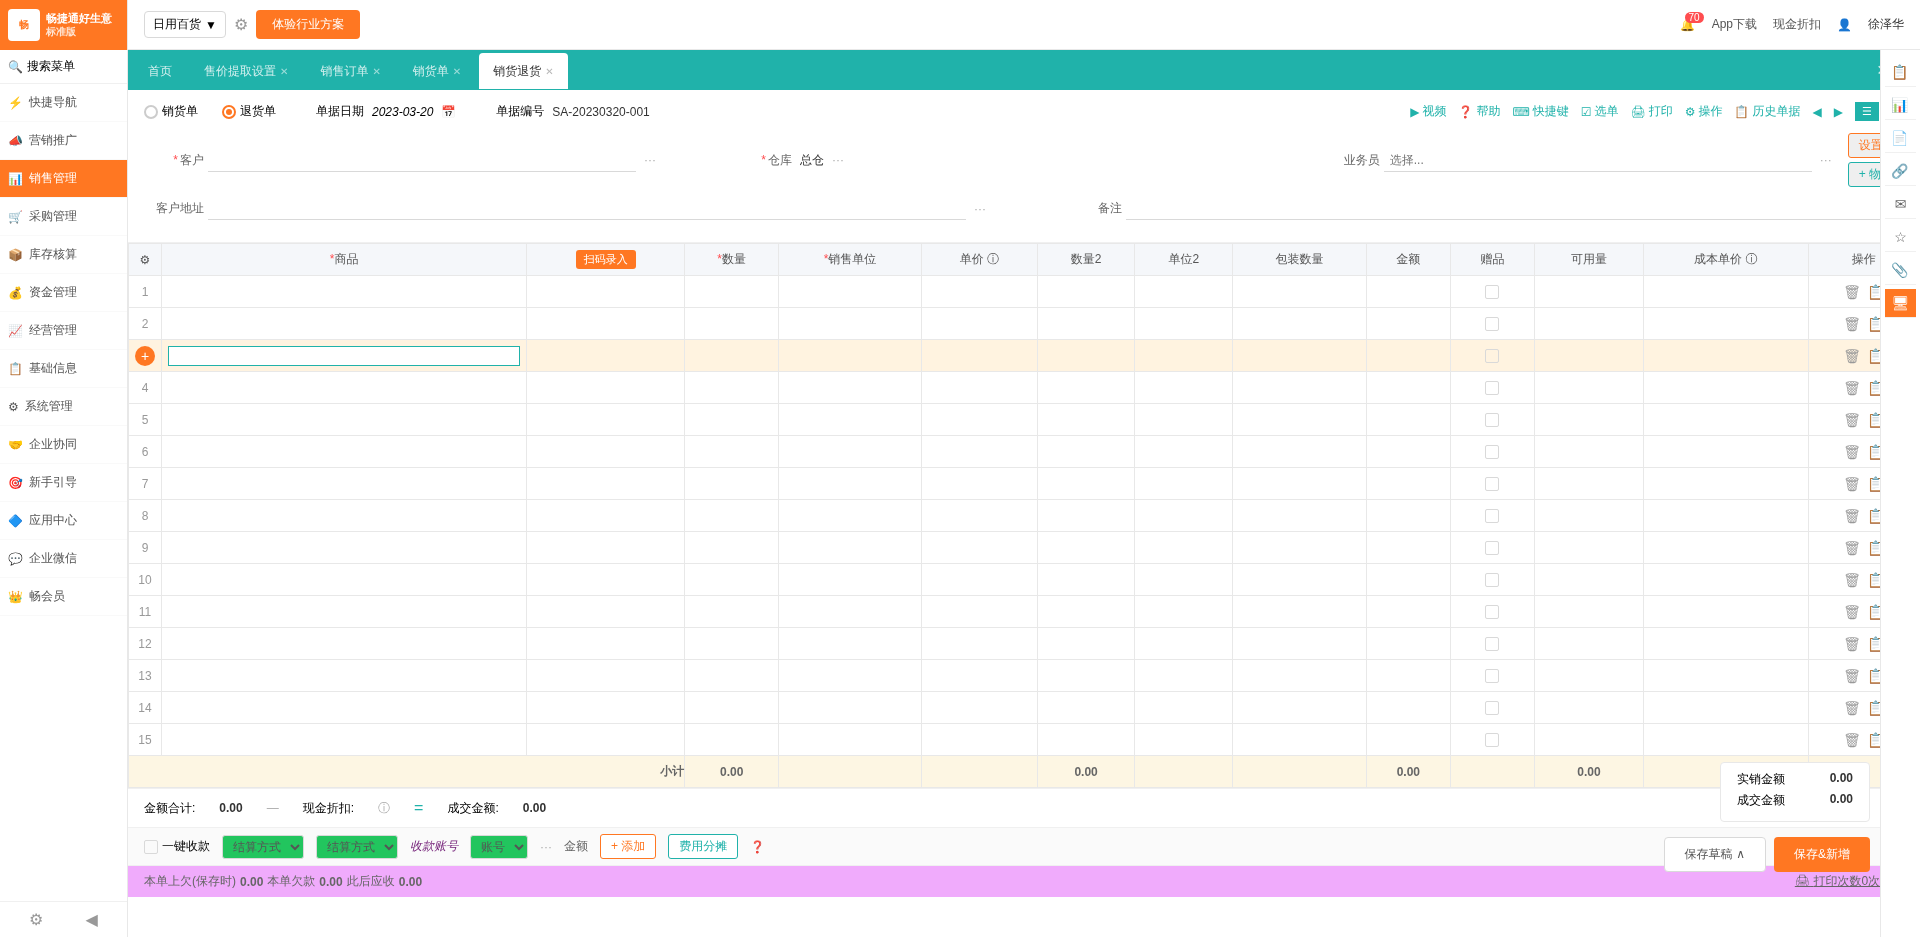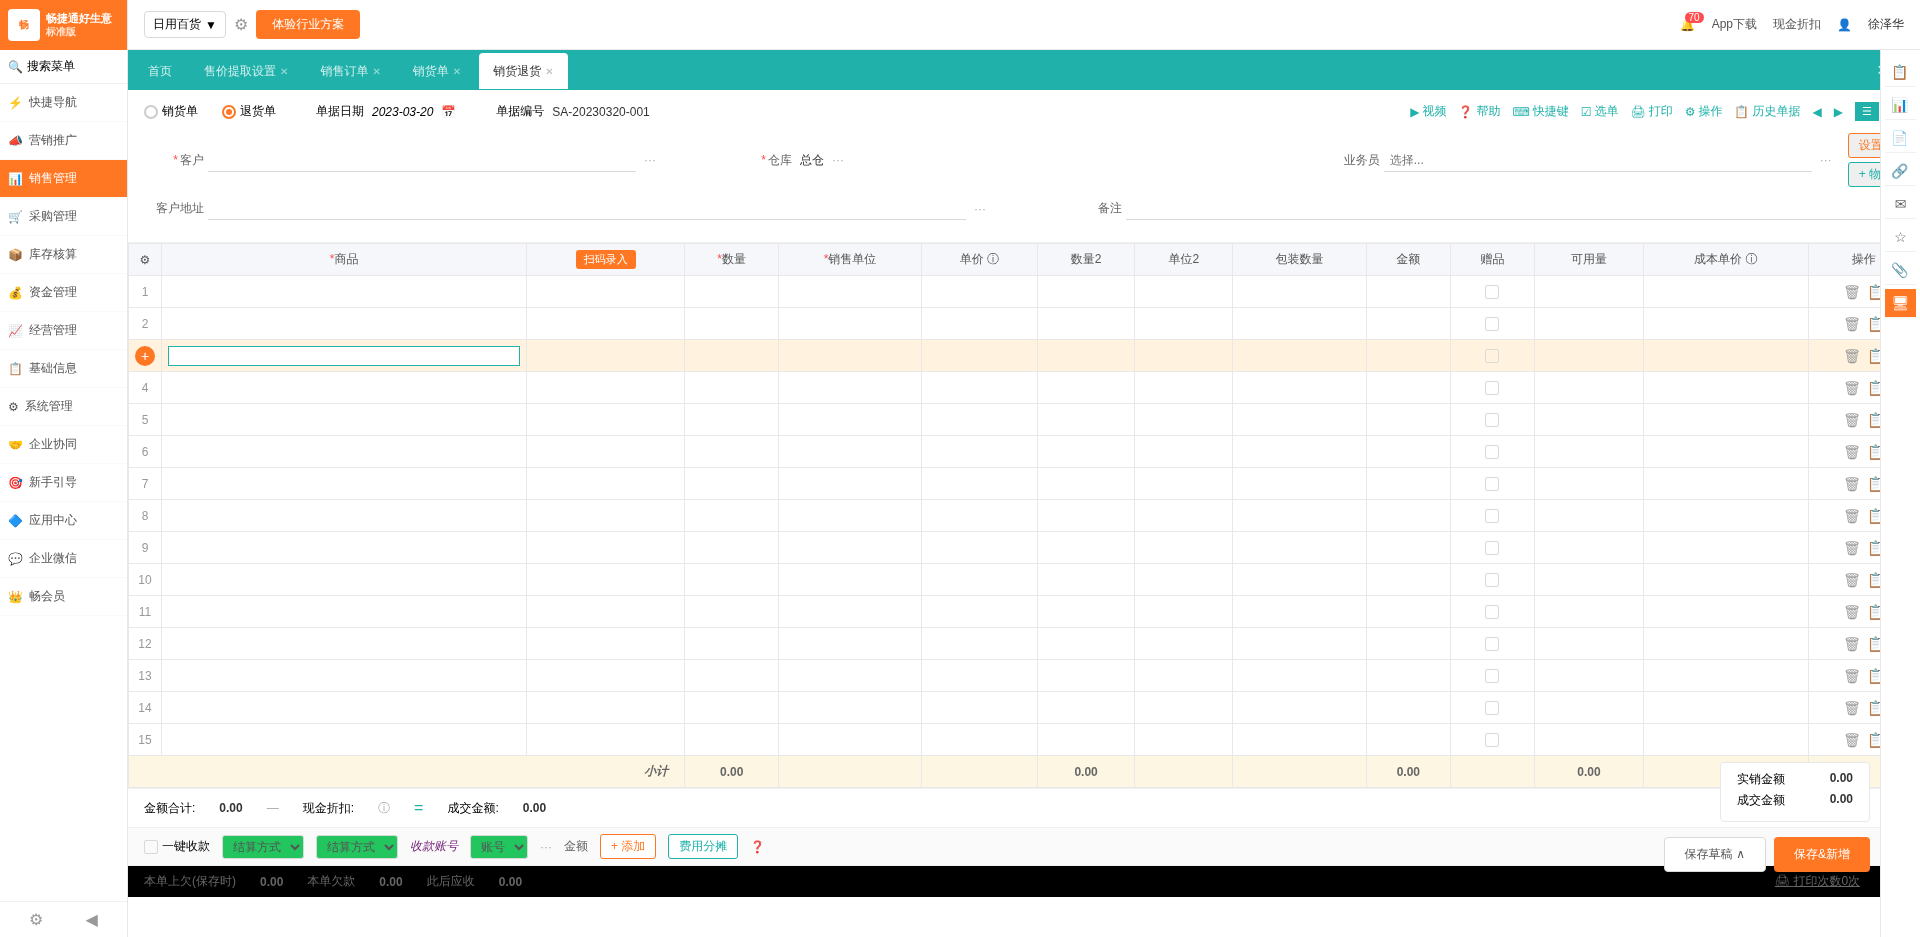"小计" td { font-style: italic -> none; padding-right: 16px -> 0 }
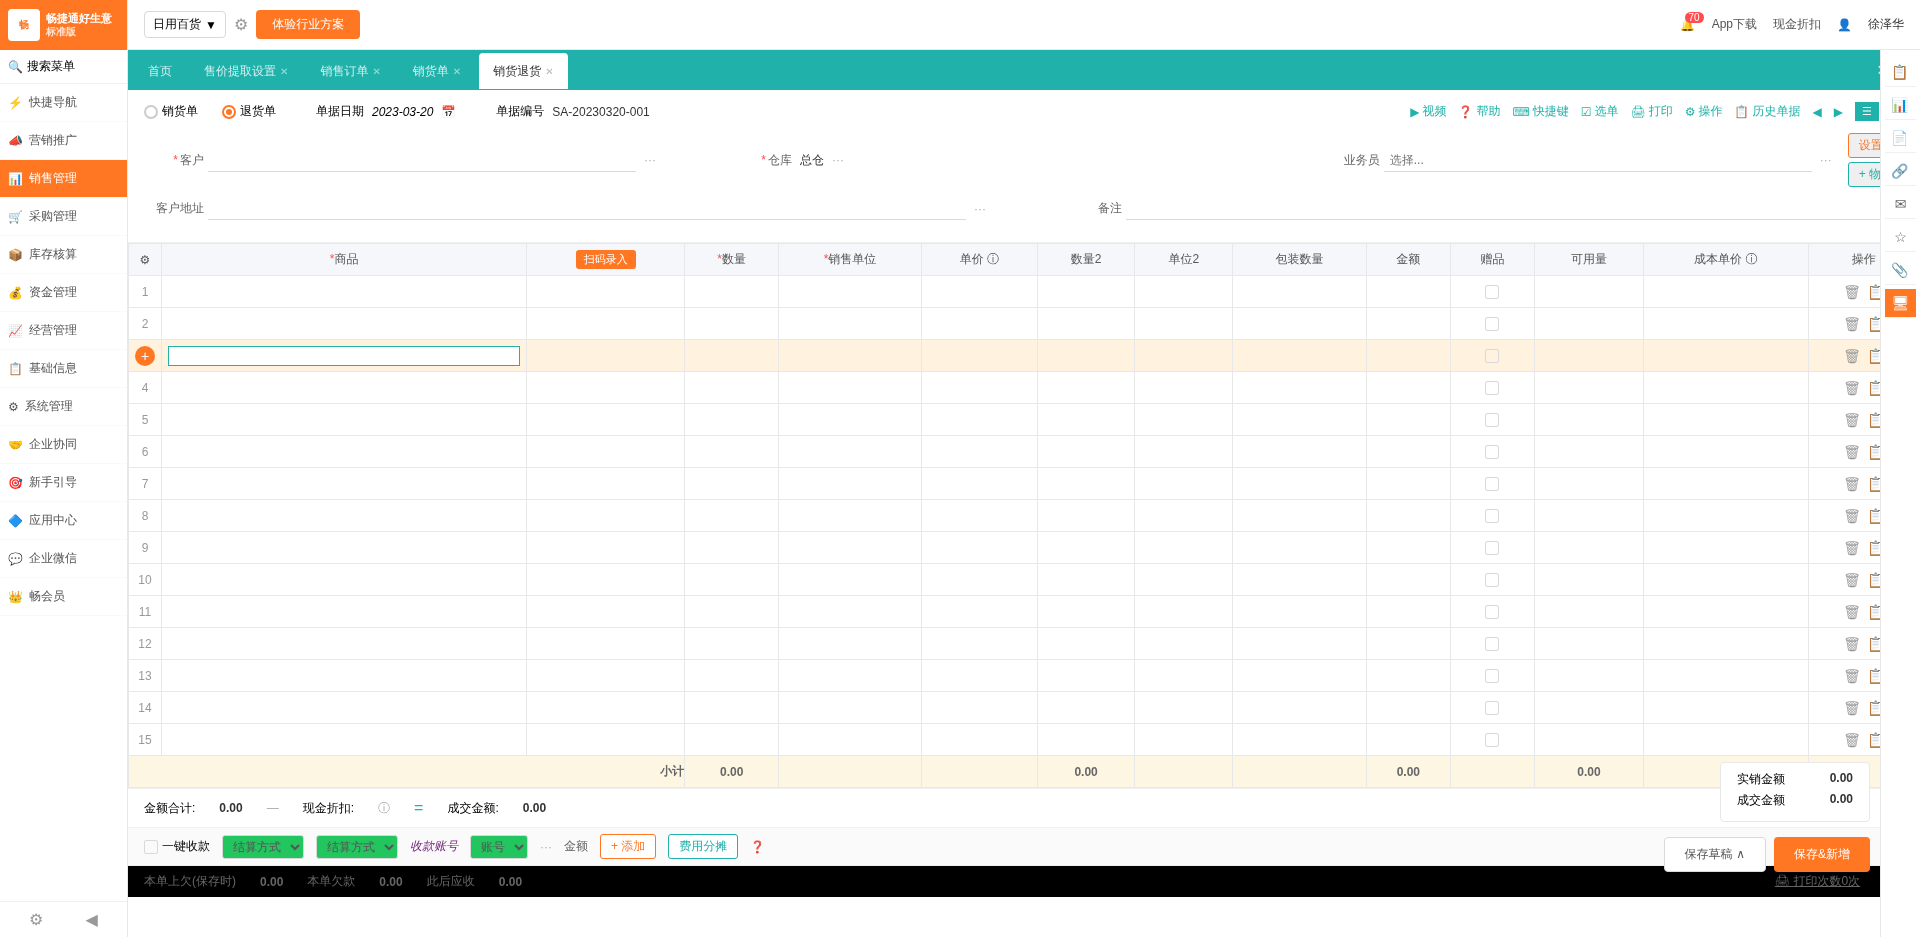"本单上欠(保存时)" .status-bar { background: #000000 -> #f0abfc; gap: 24px -> 4px }
